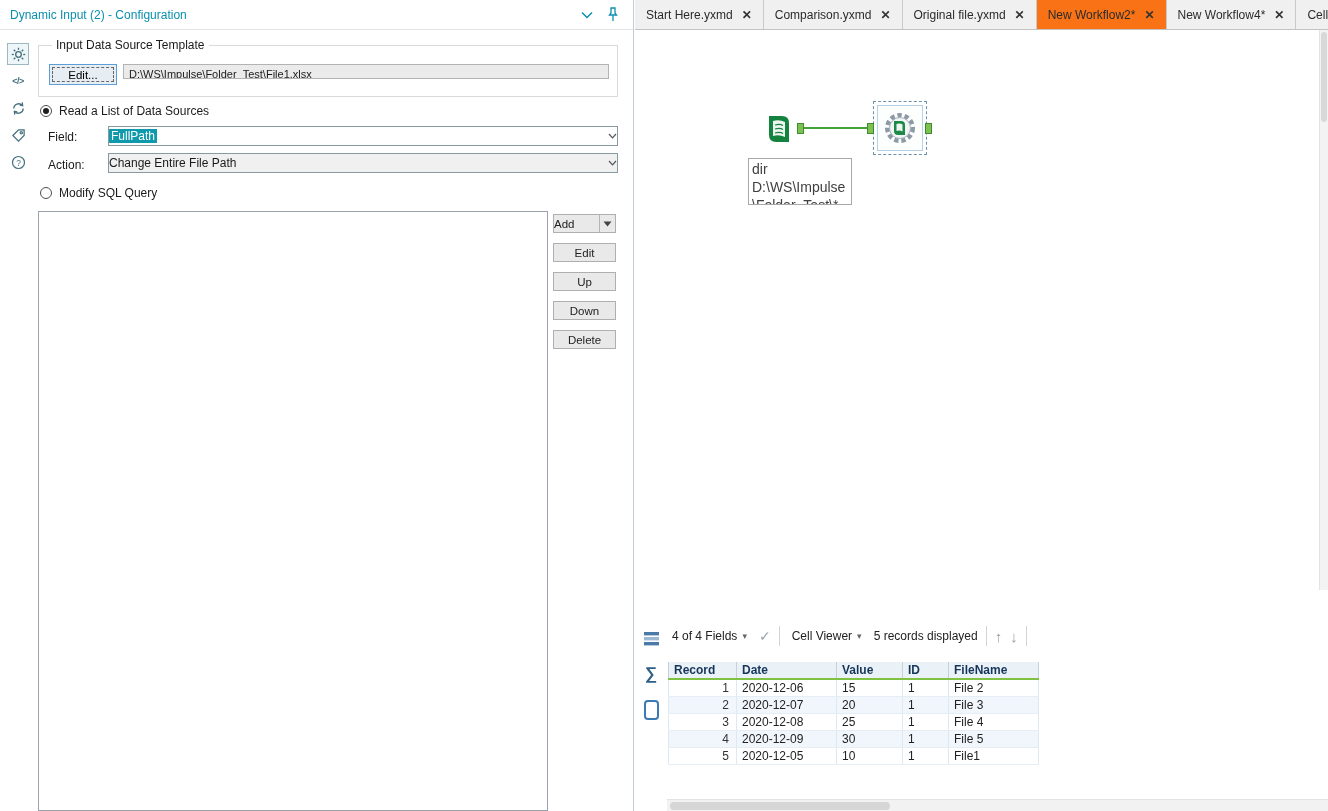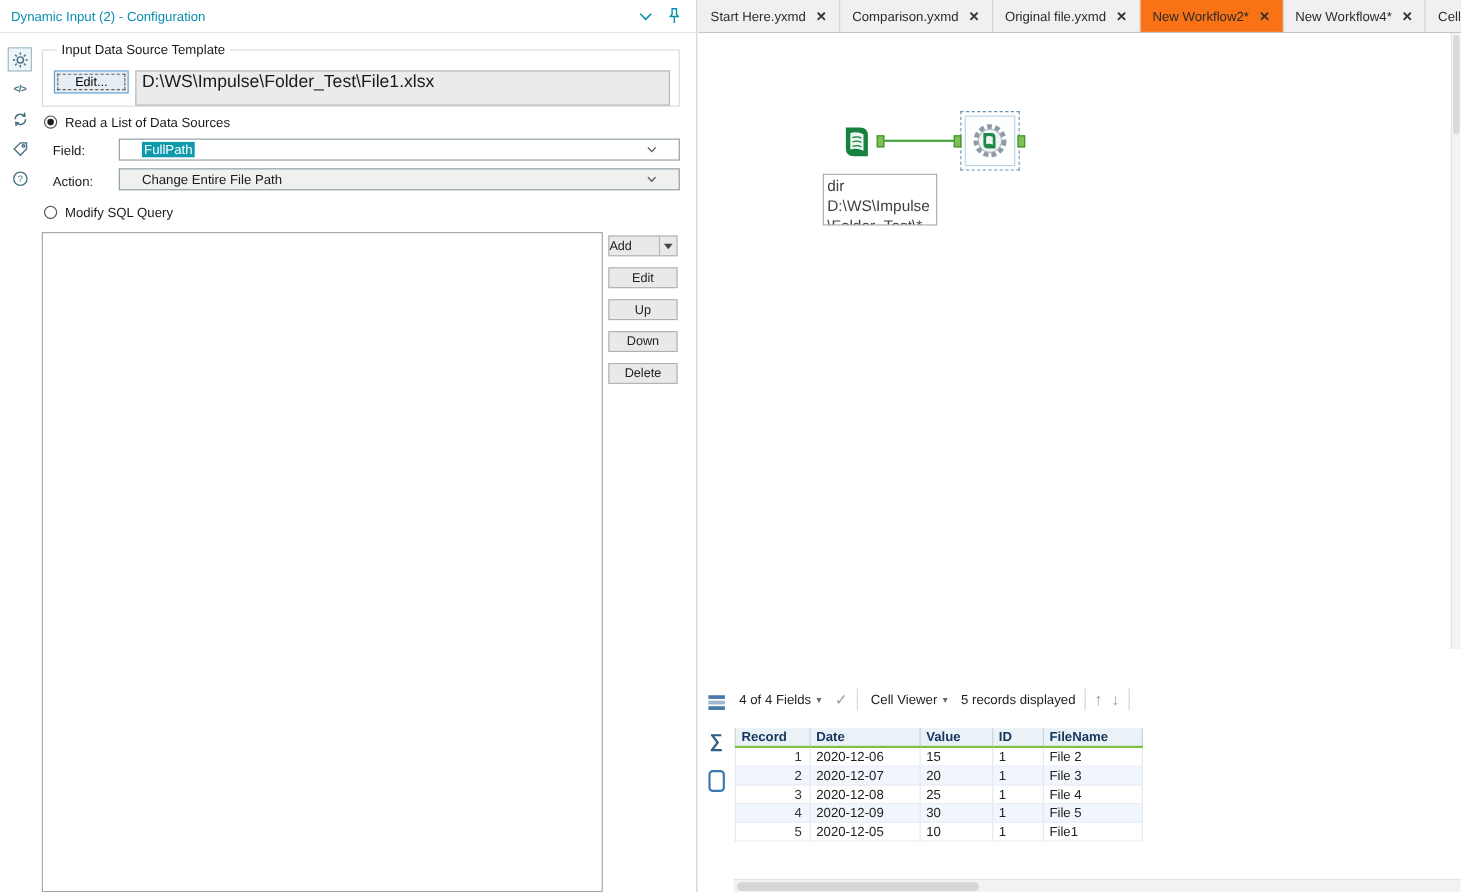"D:\WS\Impulse\Folder_Test\File1.xlsx" .path-field { font-size: 16px -> 11px; height: 32px -> 15px }
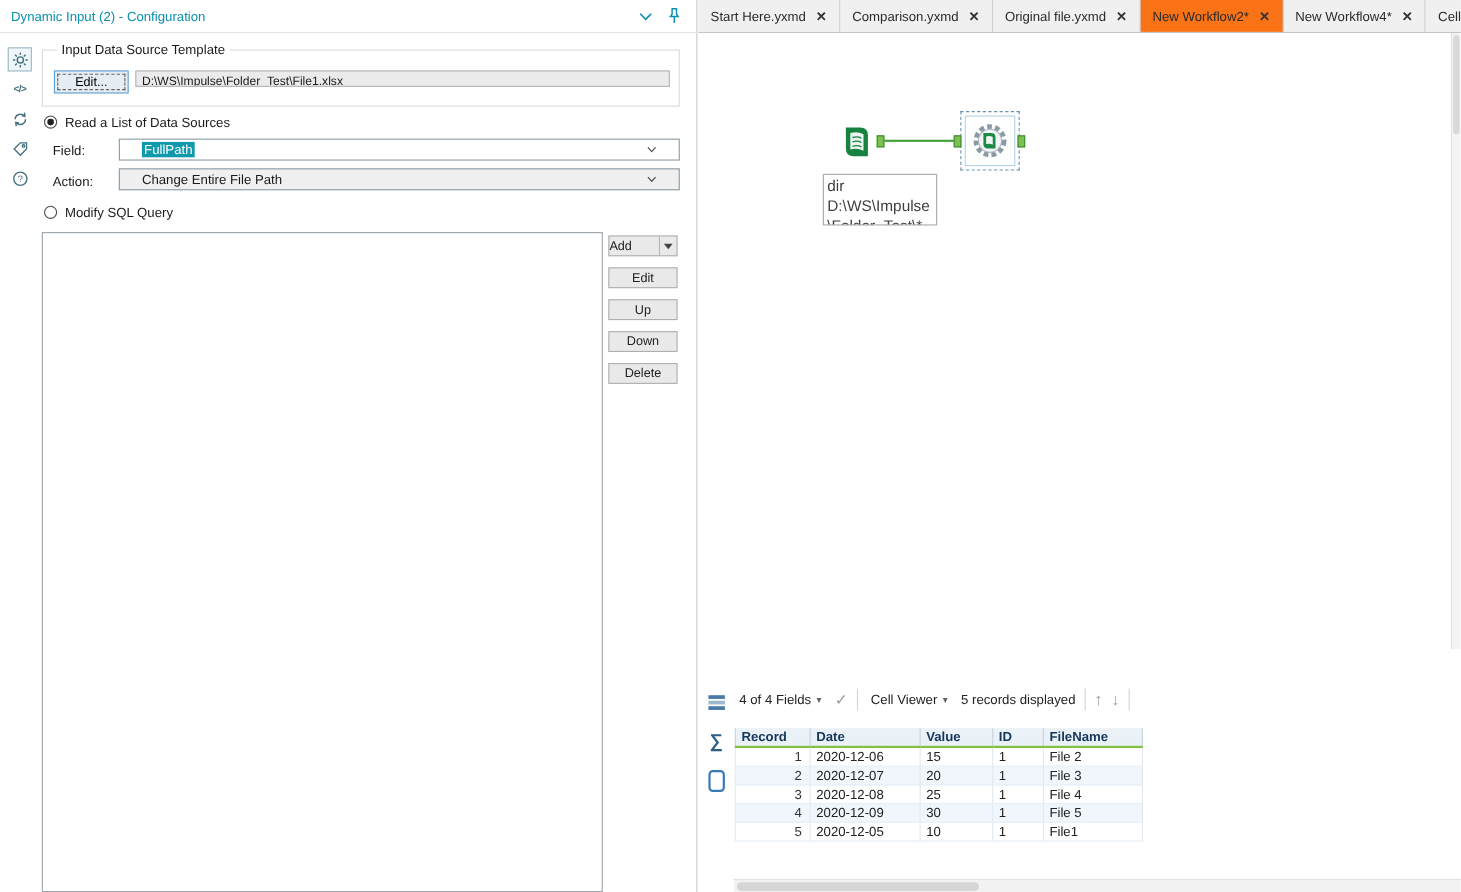"FullPath" .combo { padding: 0 20px -> 0 0 }
